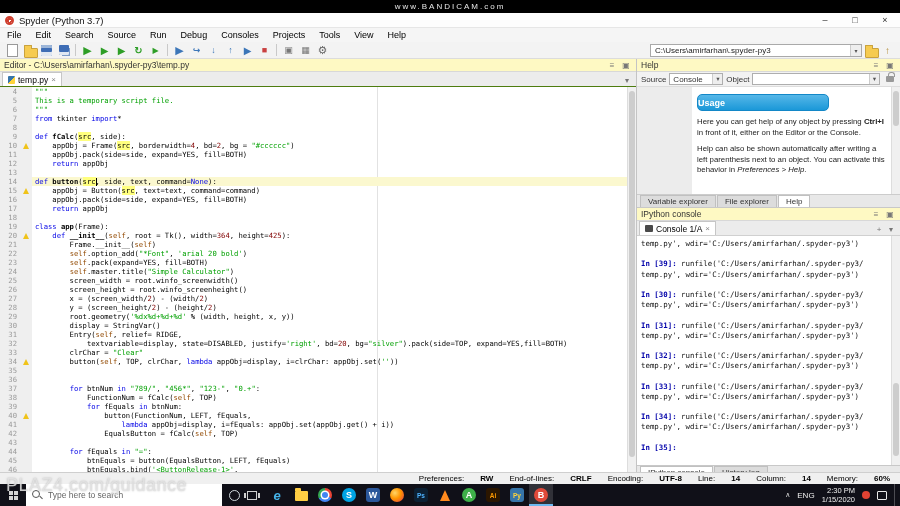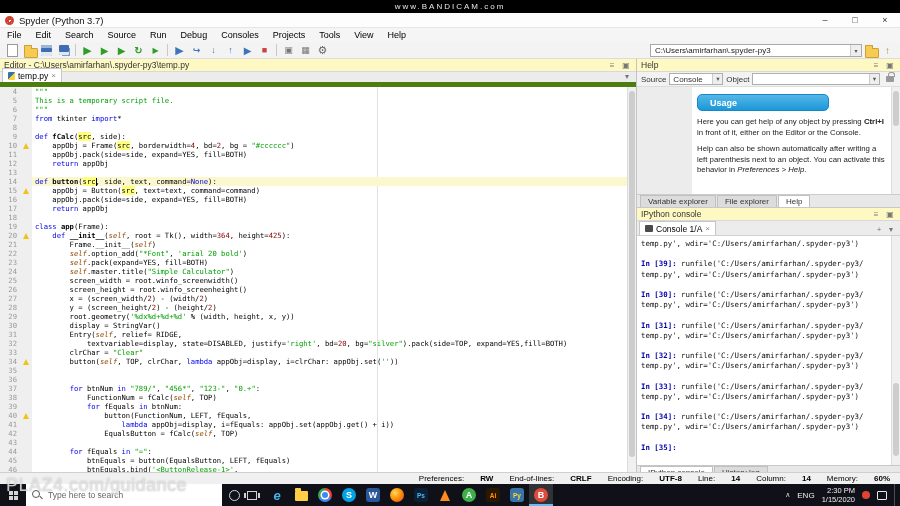"temp.py" .tabbar { border-bottom: 5px solid #4d7c0f -> 1px solid #4d7c0f }
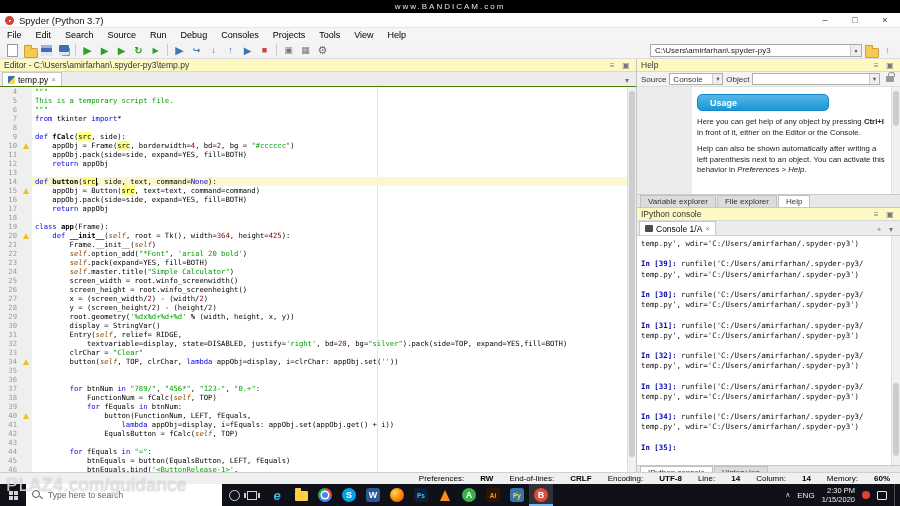"Usage" .usage-box { padding-left: 12px -> 0 }
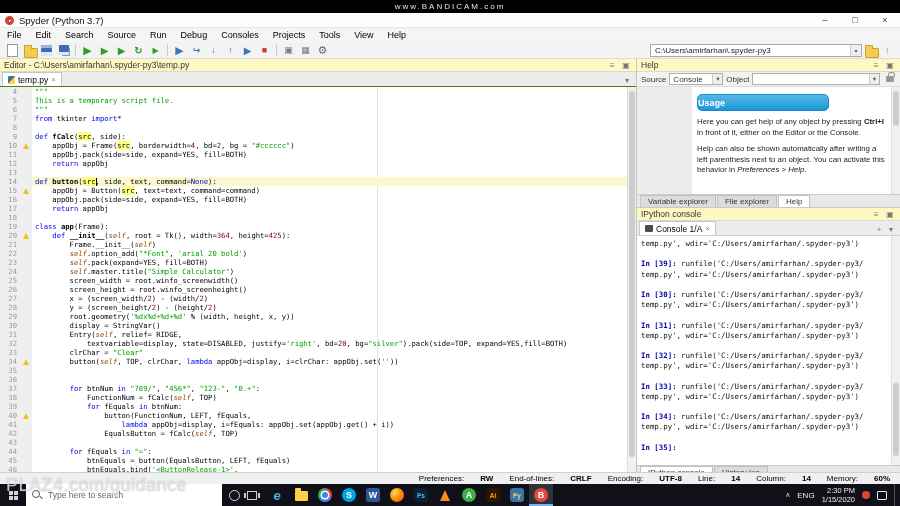"self" .inst { font-style: italic -> none }
